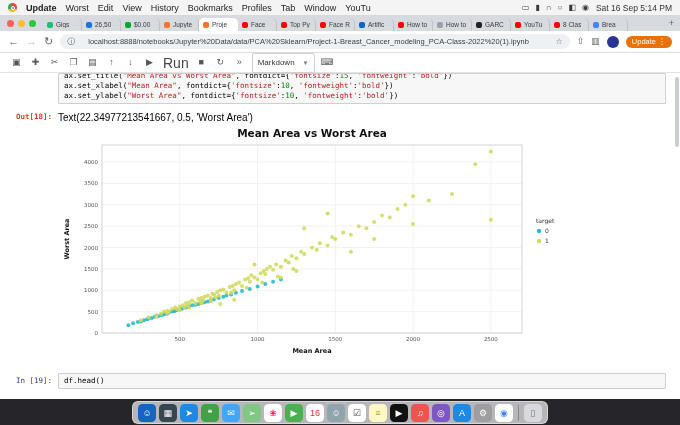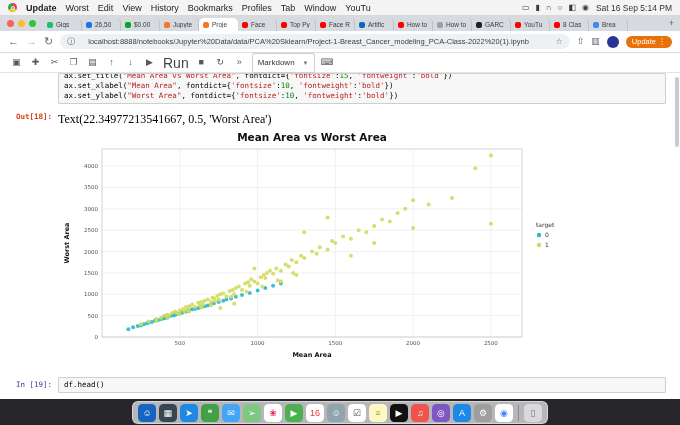"Text(22.34977213541667, 0.5, 'Worst" .out-text { font-family: Liberation Serif, serif -> Liberation Sans, sans-serif; font-size: 12px -> 10px }
